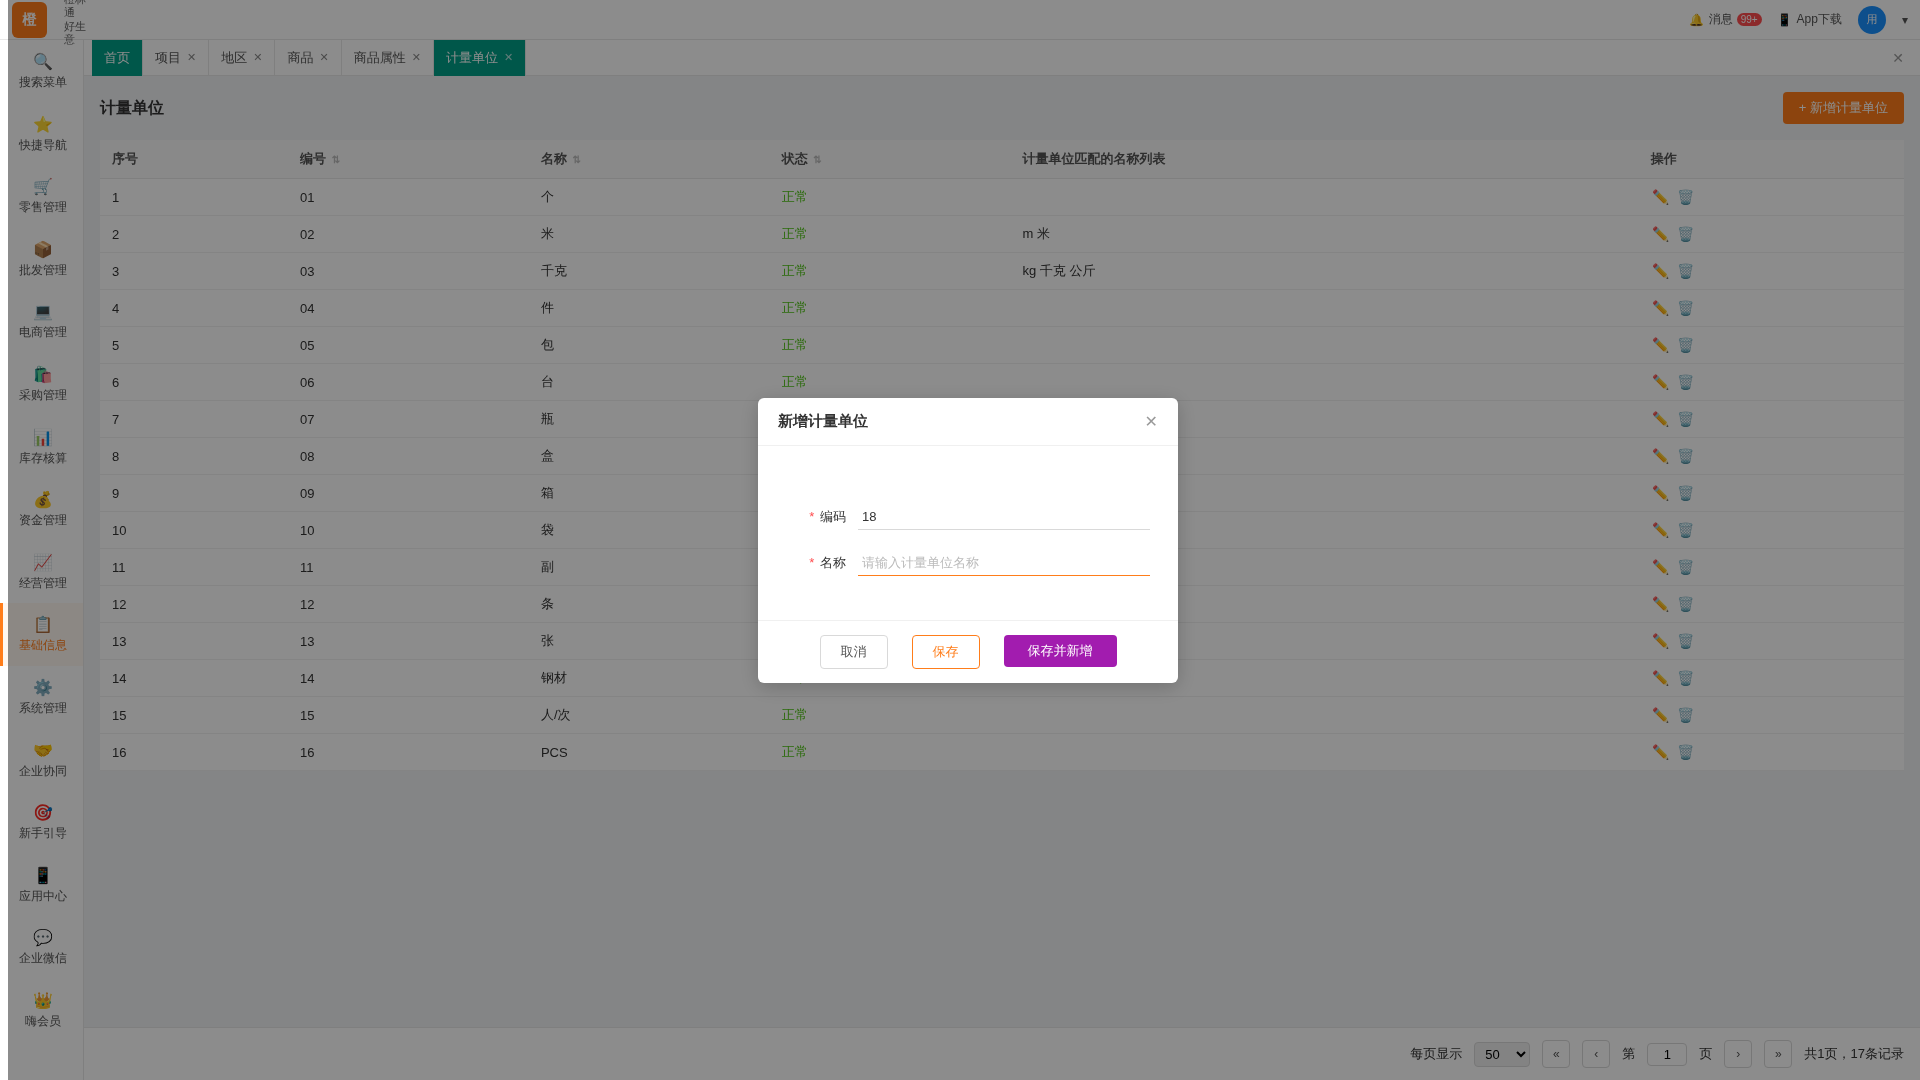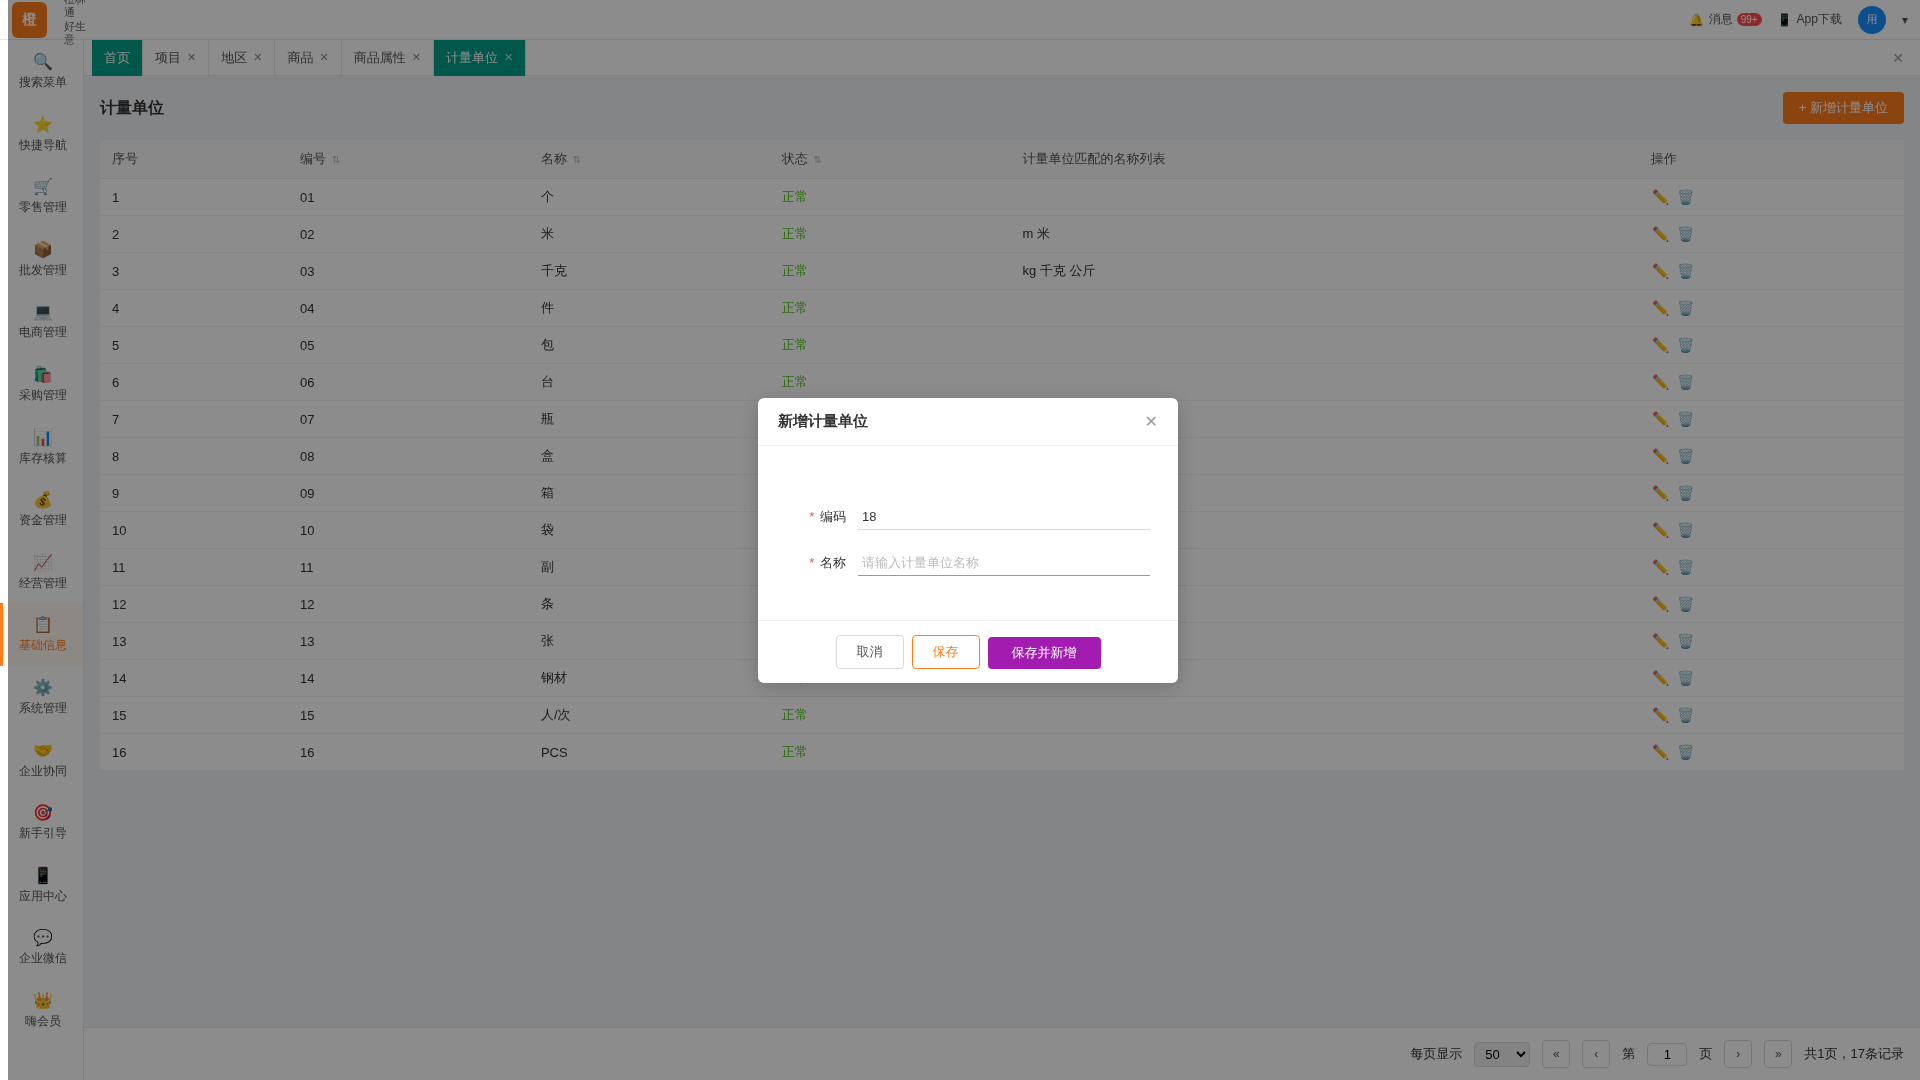"序号" .data-table th { font-weight: normal -> bold }
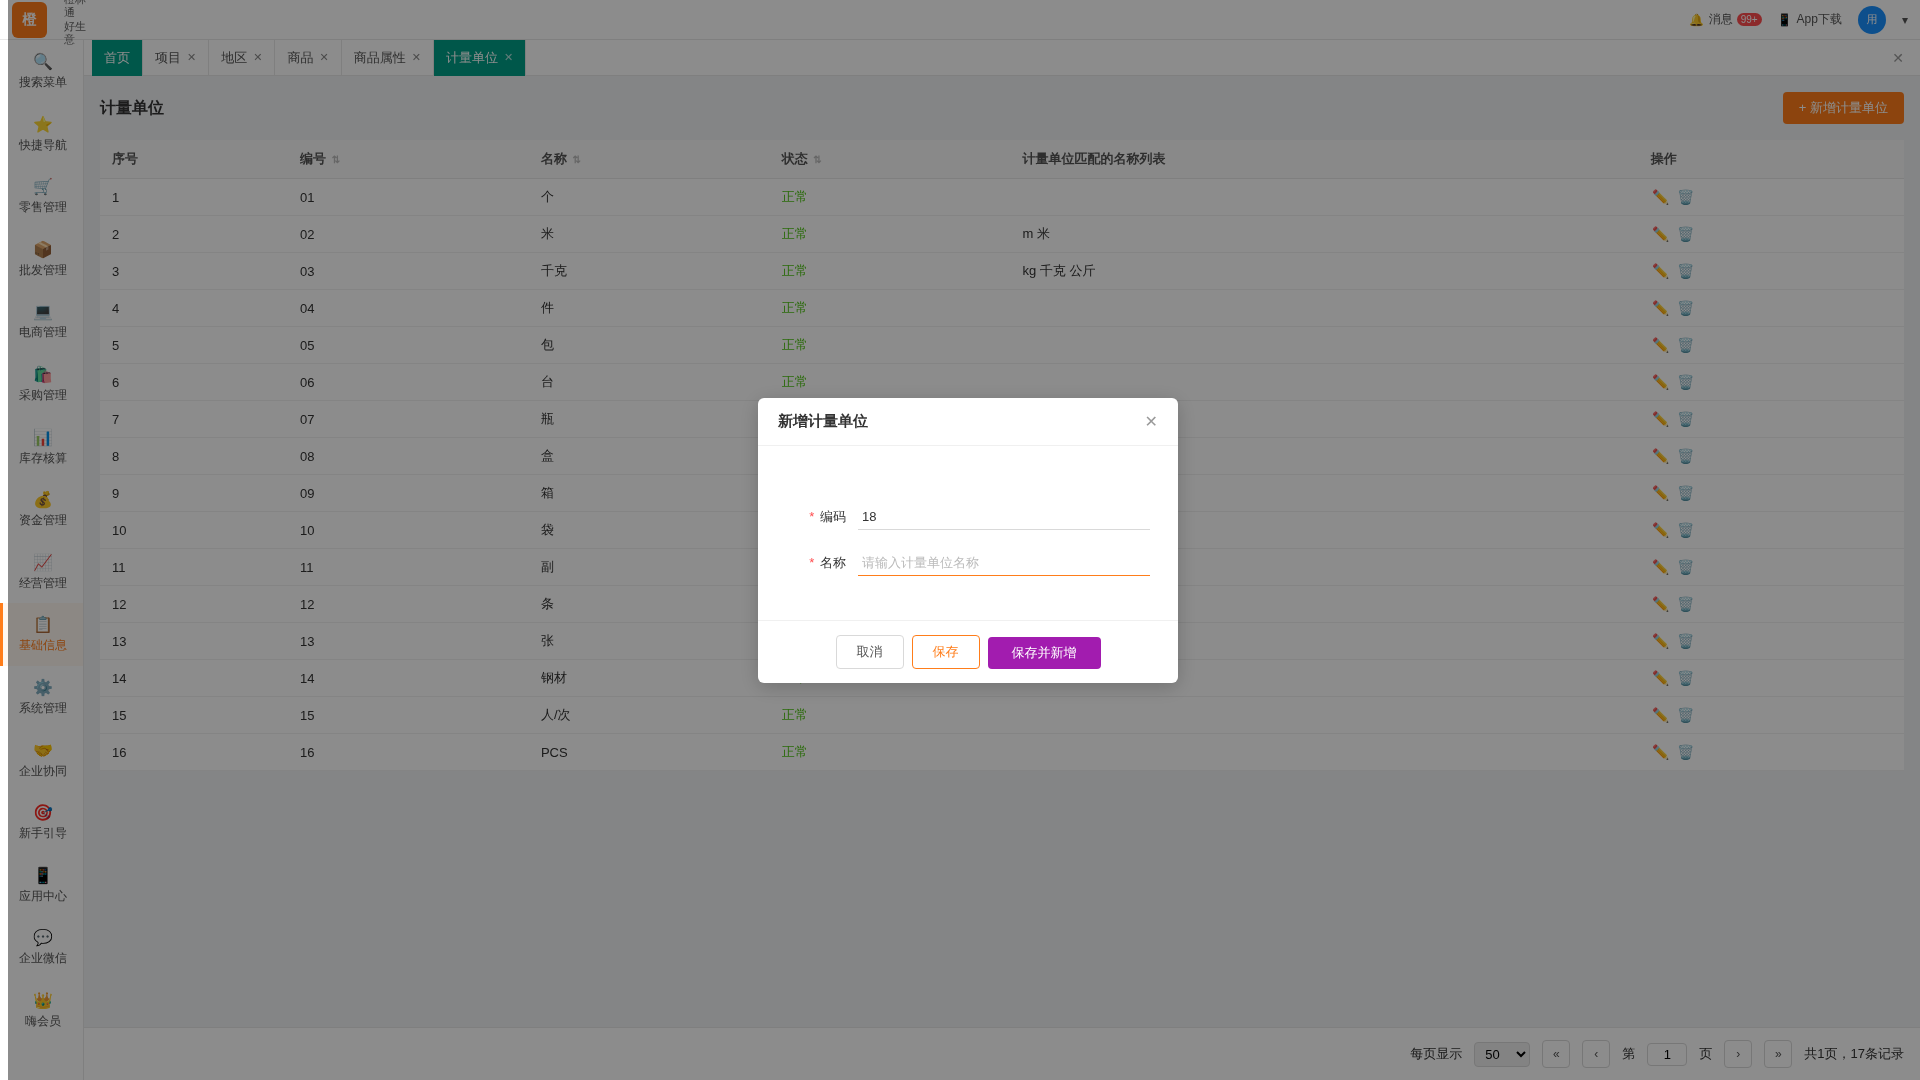"取消" .modal-footer { align-items: flex-end -> flex-start; gap: 8px -> 24px }
